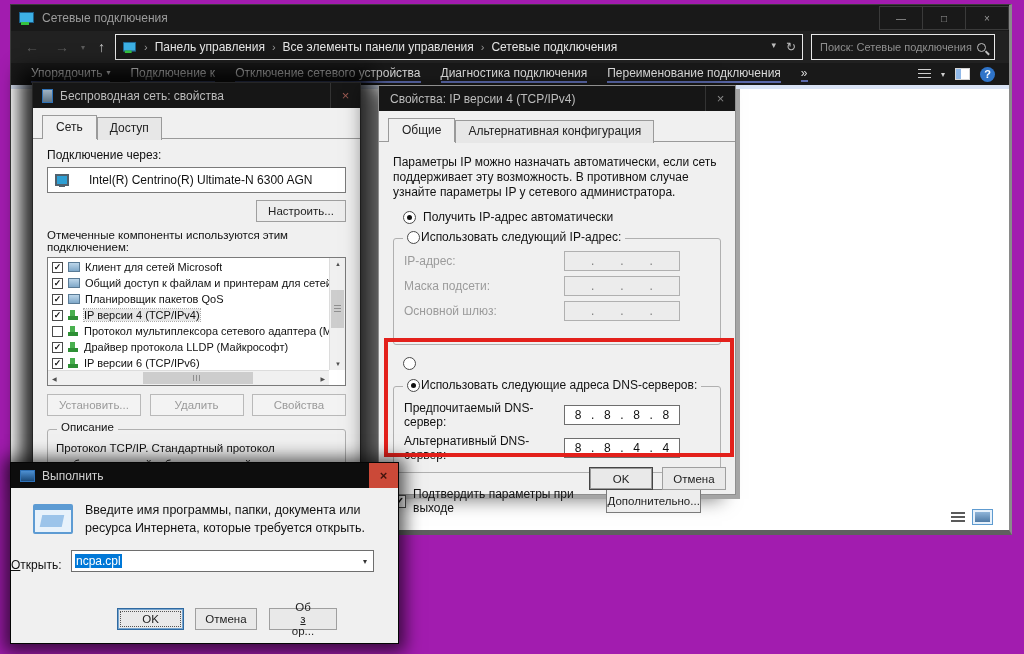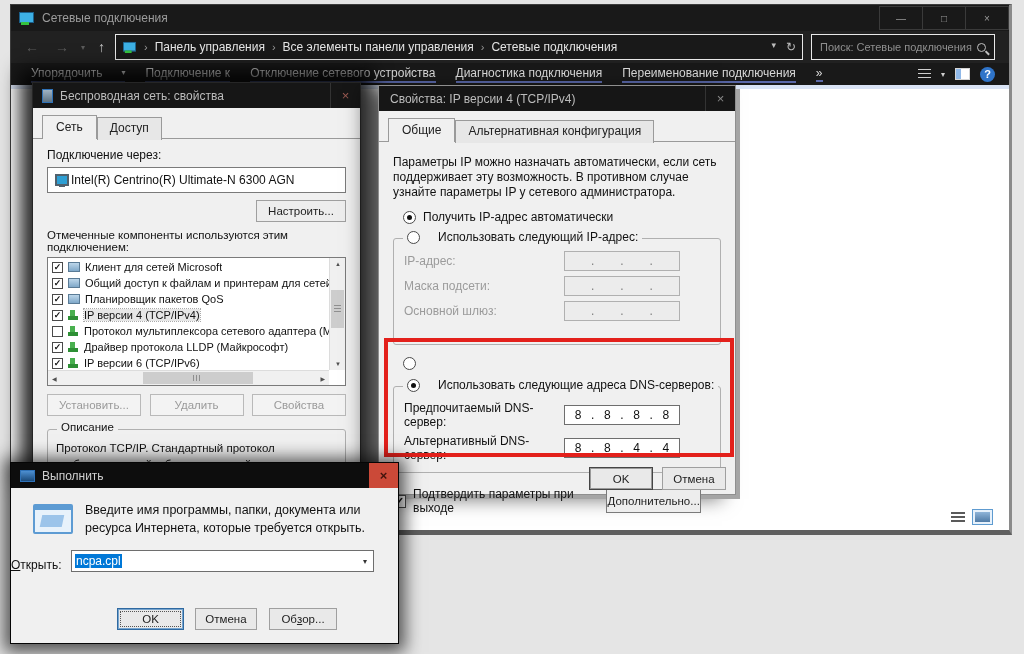"Сетевые подключения" #screen { background: #e5e5e5 -> #a21caf }
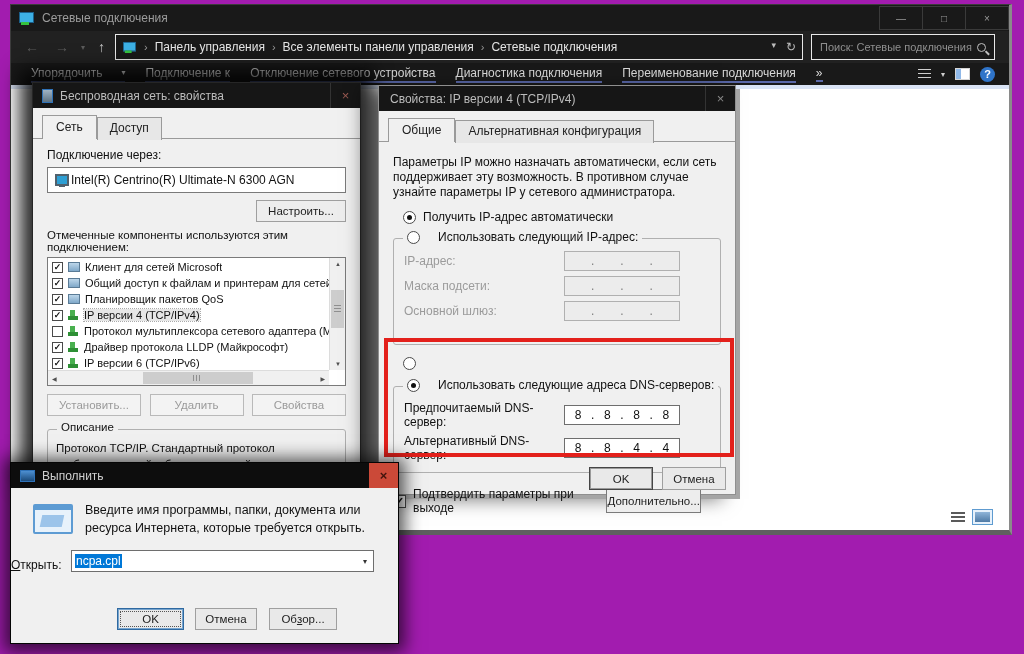"Упорядочить" .tb-item { gap: 19px -> 4px }
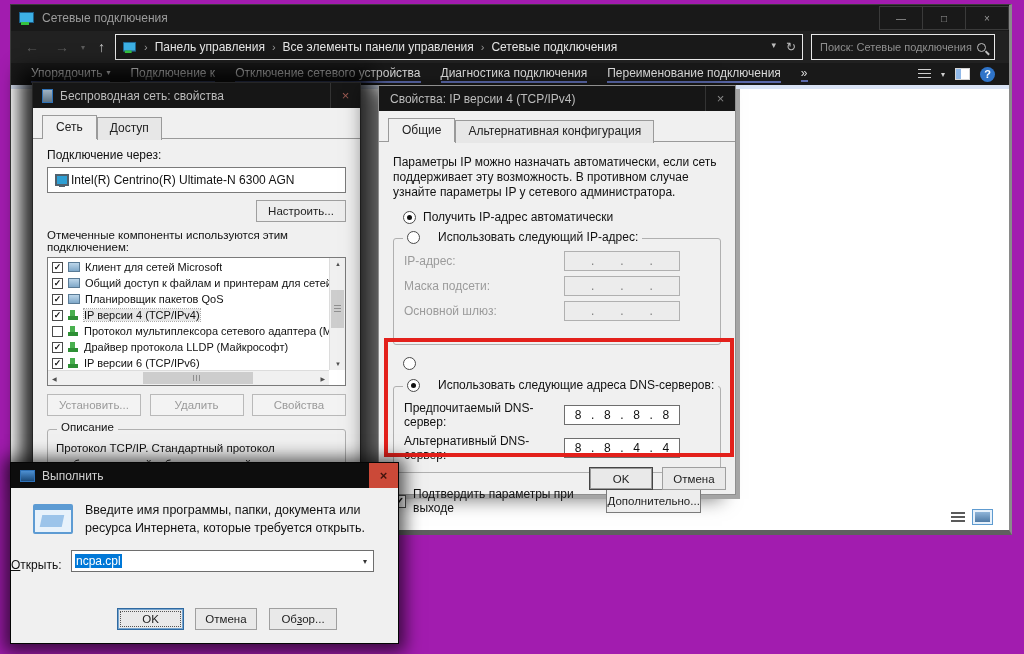"Intel(R) Centrino(R) Ultimate-N 6300 AGN" .adapter-box { gap: 2px -> 20px }
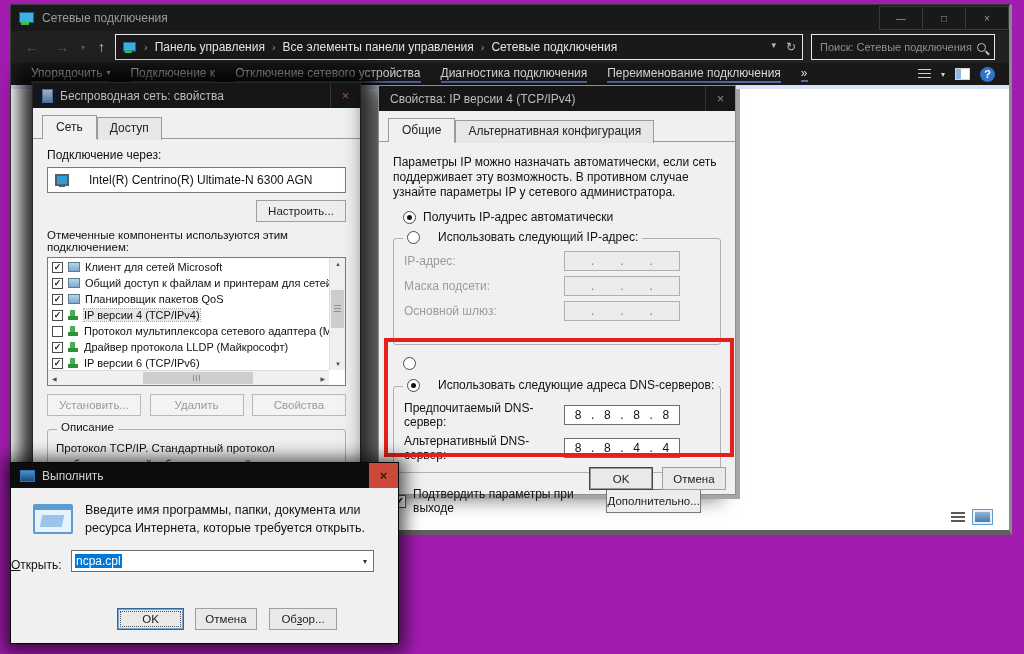"Использовать следующий IP-адрес:" .gb-legend { gap: 18px -> 1px }
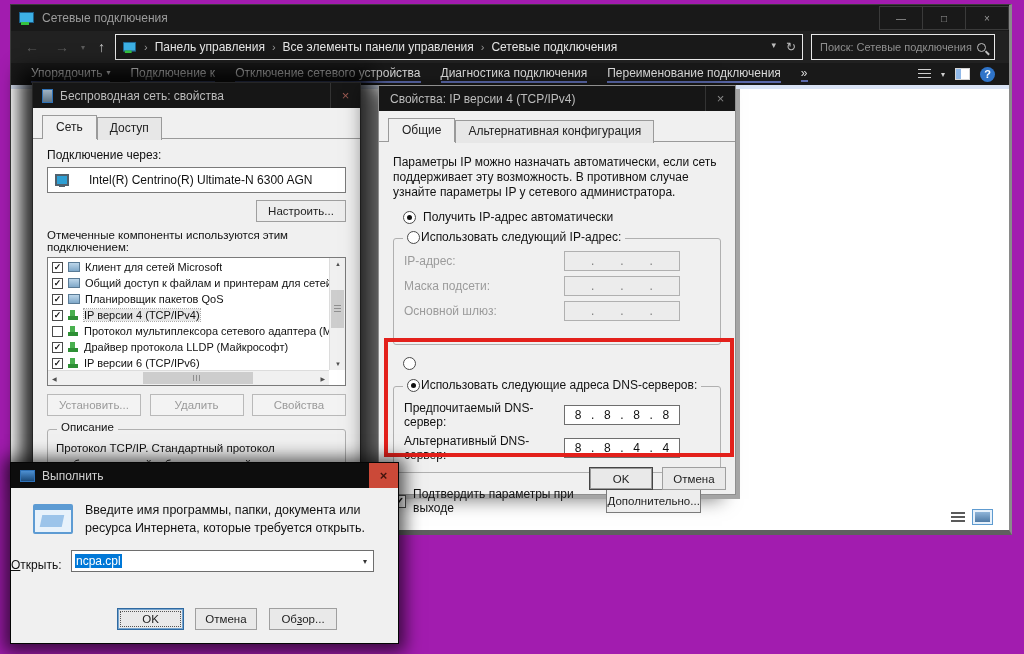"Об" .run-browse { flex-direction: none -> column }
